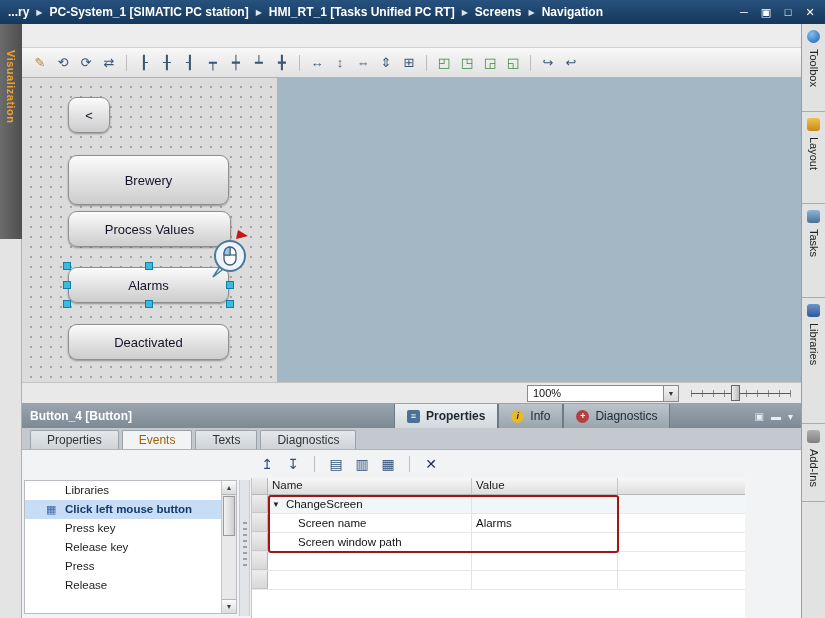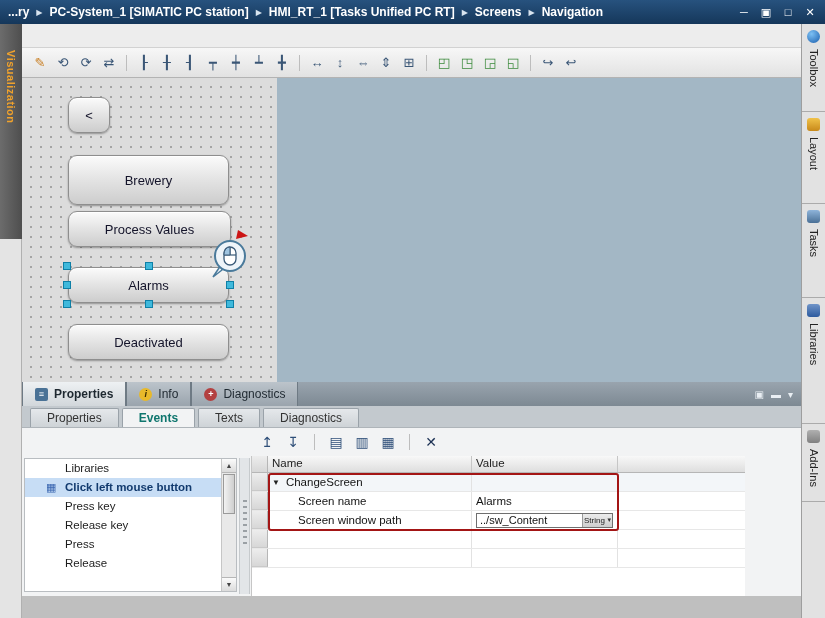"100%" div.zoombar { html: none -> <div> <div> <span>100%</span> <span>▼</span> </div> <div> <div></div> <div></div> <div></div> </div> </div> }
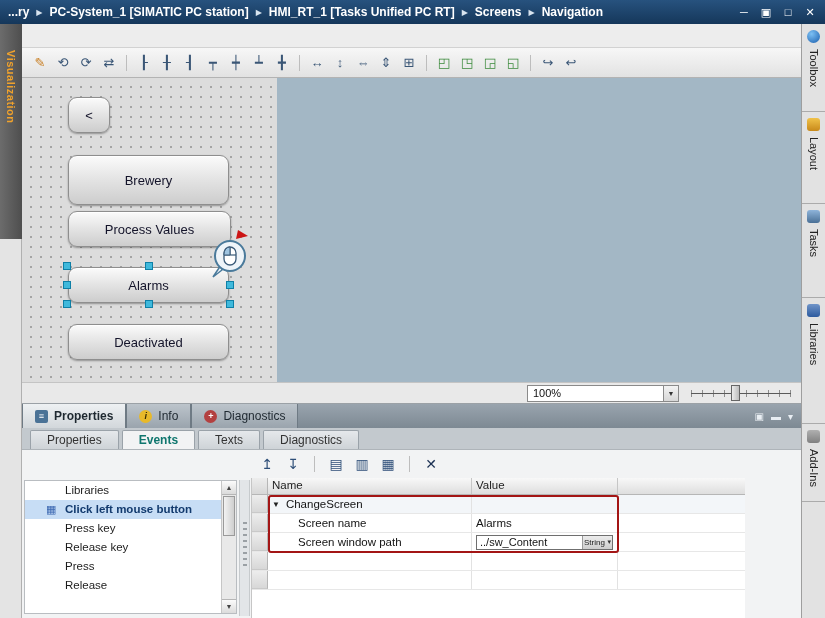"Button_4 [Button]" span.insp-title { html: none -> <span>Button_4 [Button]</span> }
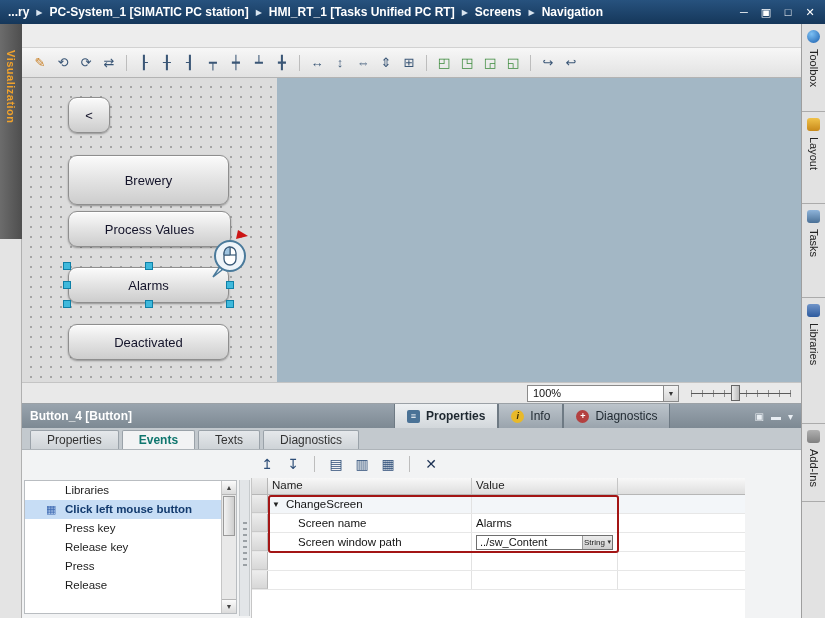"Events" .sub-tab.active { color: #0f766e -> #a16207; font-weight: bold -> normal }
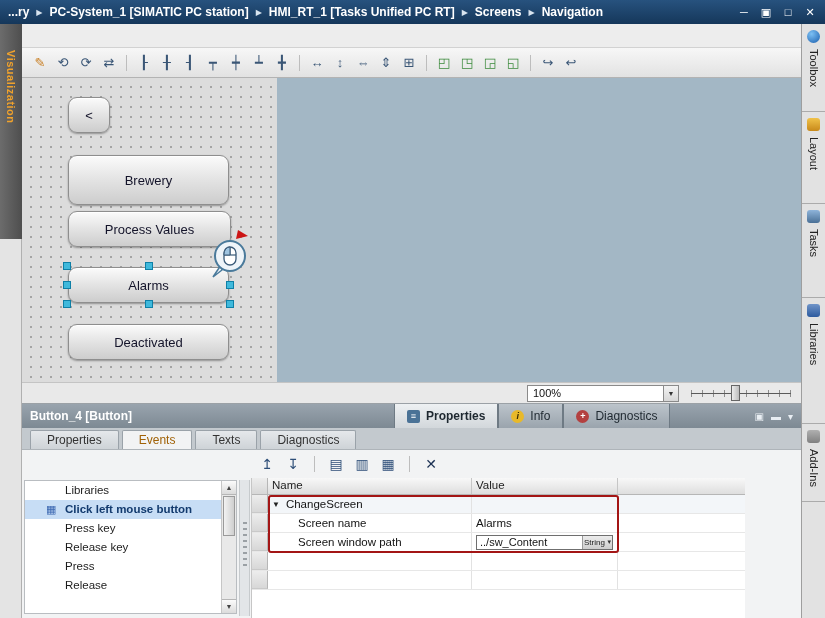"../sw_Content" div.td { html: <div> <div> <span>../sw_Content</span> <span> <span>String</span> <span>▾</span> </span> </div> </div> -> none }
